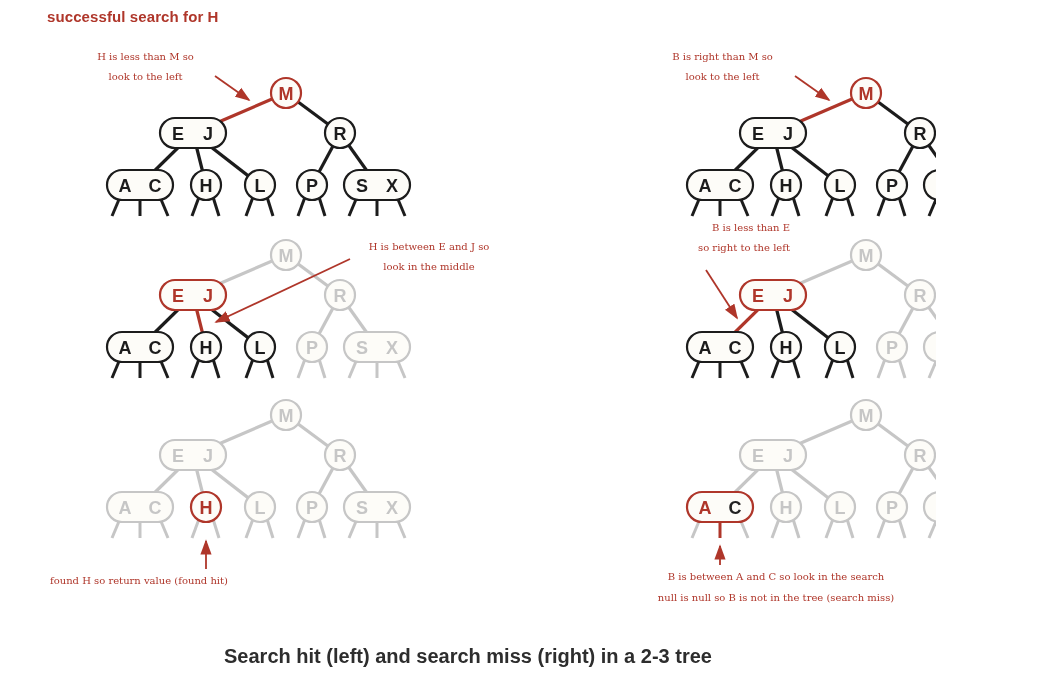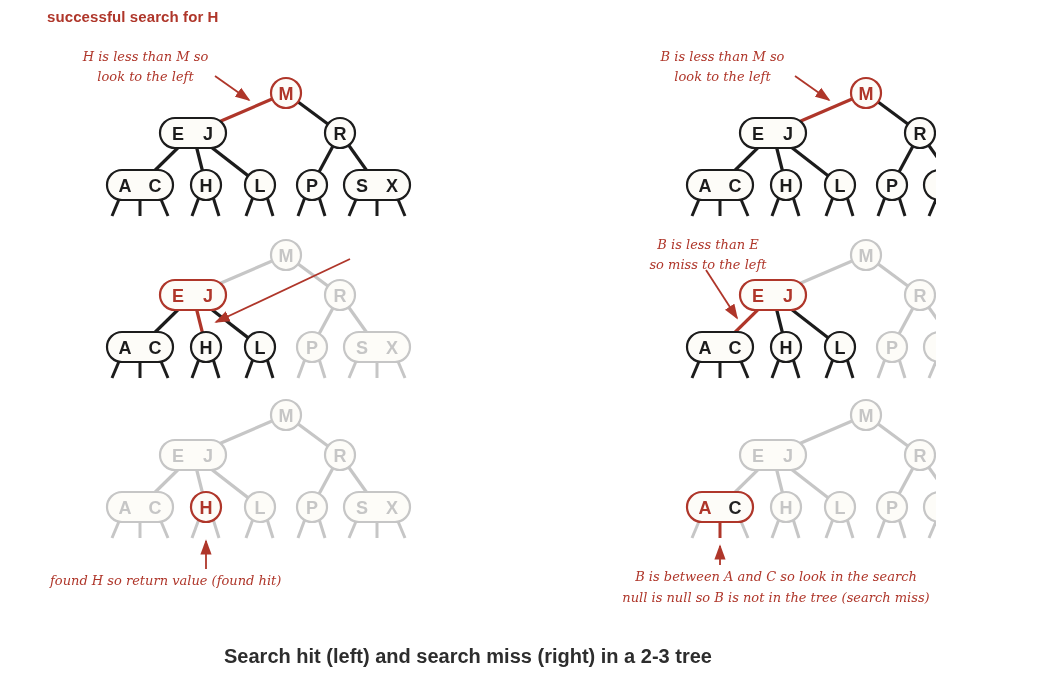"H is less than M" .note { font-size: 13px -> 10px; font-style: italic -> none }
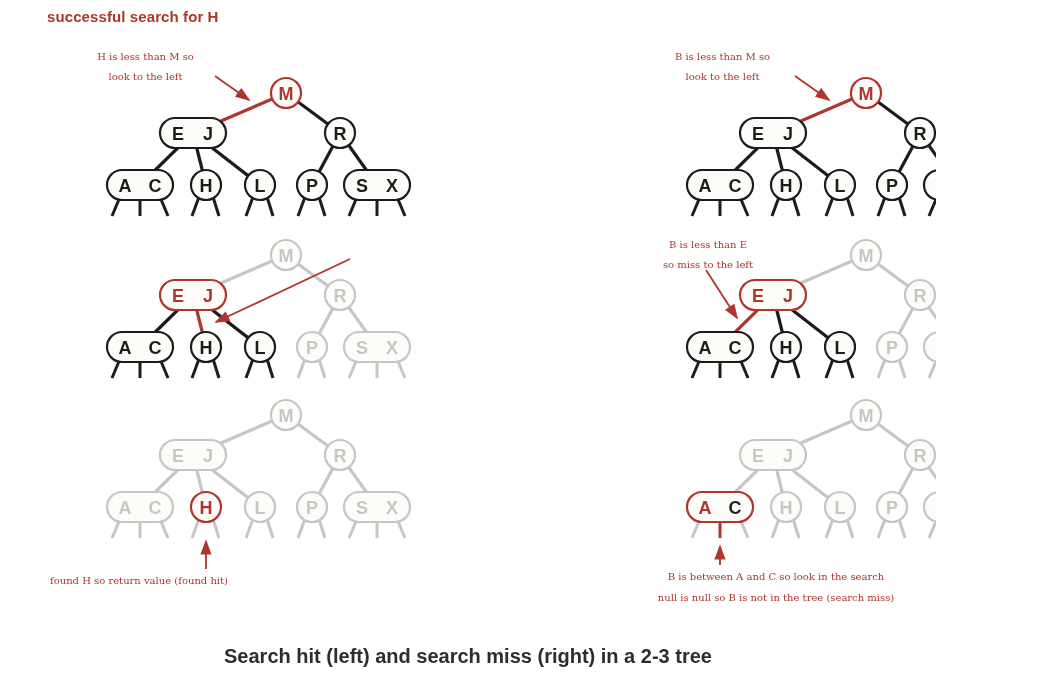"B is less than M" span { text: less -> right }
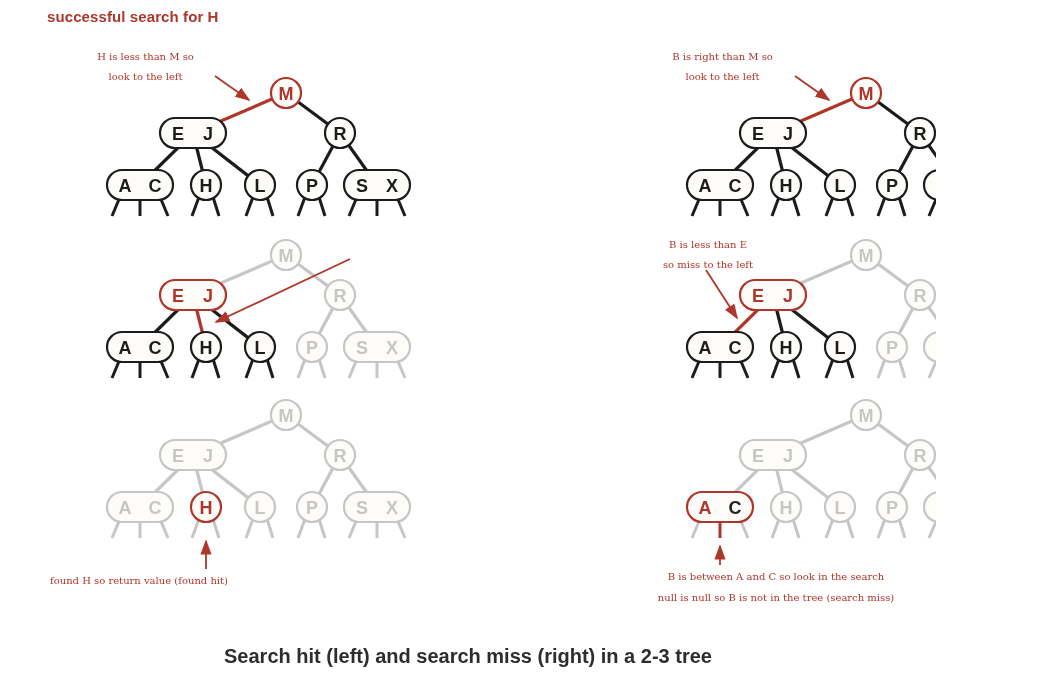"B is less than E" .n-r2 { text-align: none -> right; top: 235px -> 218px }
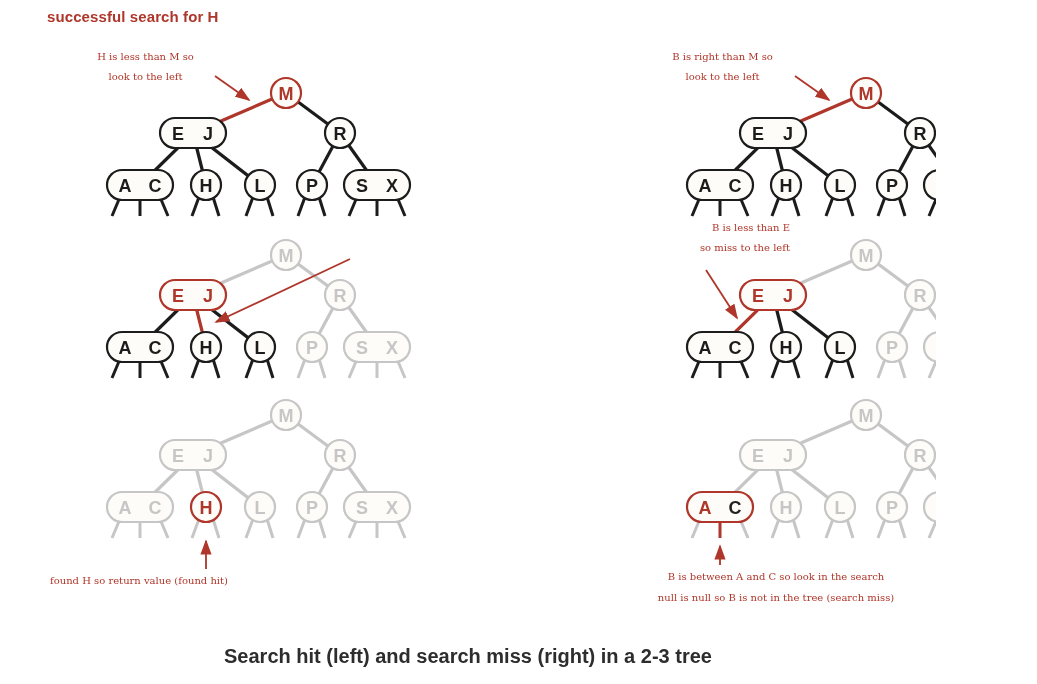"H is between E and" div.note { html: none -> <div> <span>H is between E and J so</span> <span>look in the middle</span> </div> }
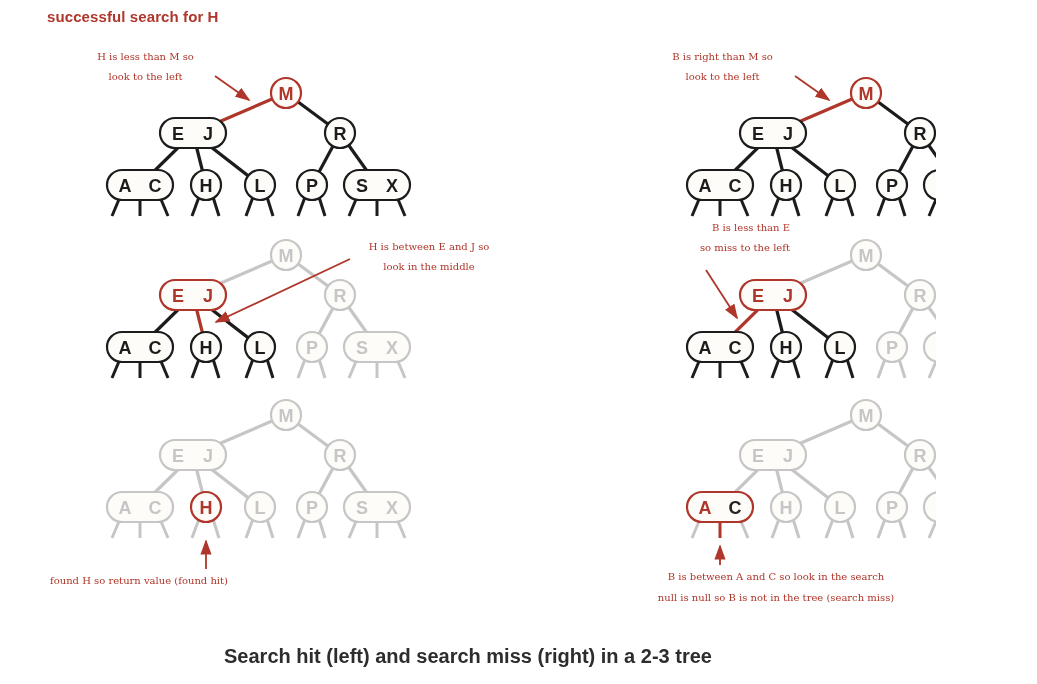"so miss to the left" span { text: miss -> right }
